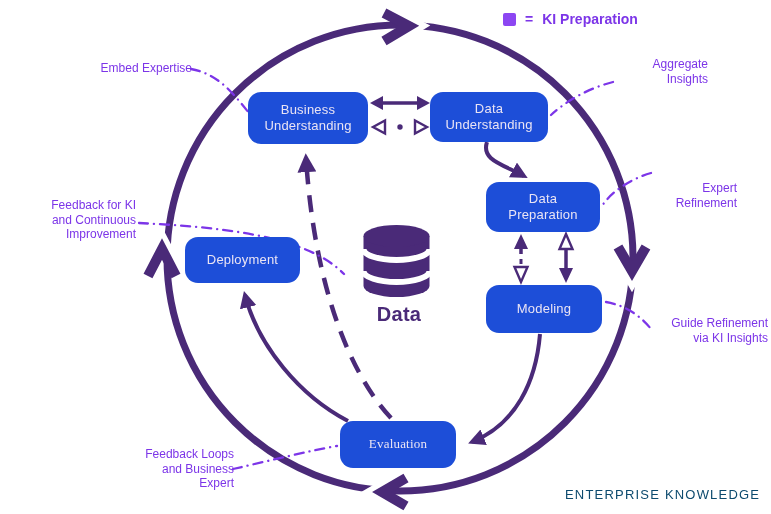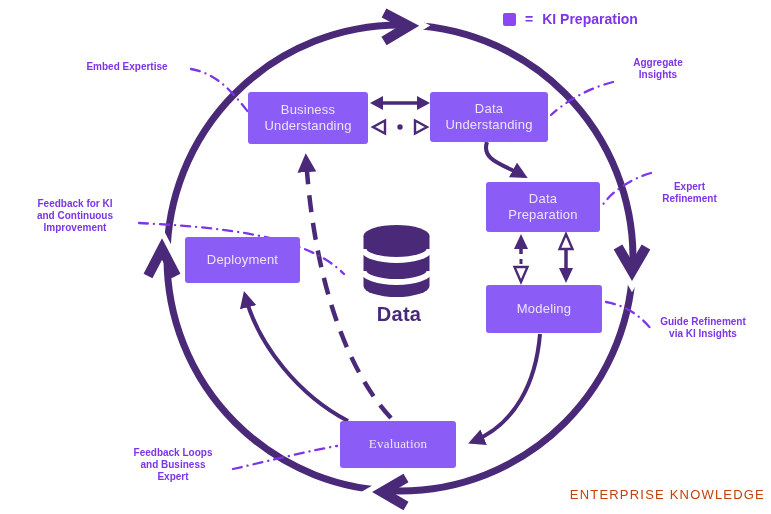"Embed Expertise" .anno { font-size: 10px -> 12px; font-weight: 700 -> 400; text-align: center -> right }
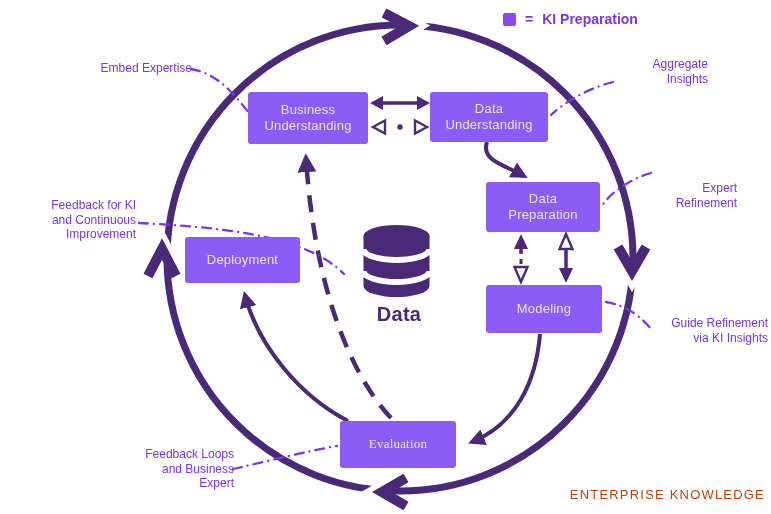"Business" .stage { background: #8b5cf6 -> #1d4ed8; border-radius: 3px -> 13px }
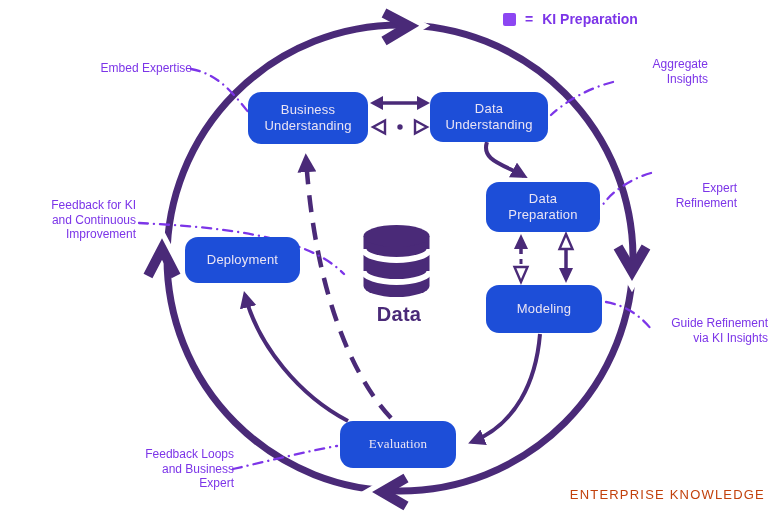"ENTERPRISE KNOWLEDGE" .footer { color: #c2410c -> #0c4a6e; text-align: right -> none }
